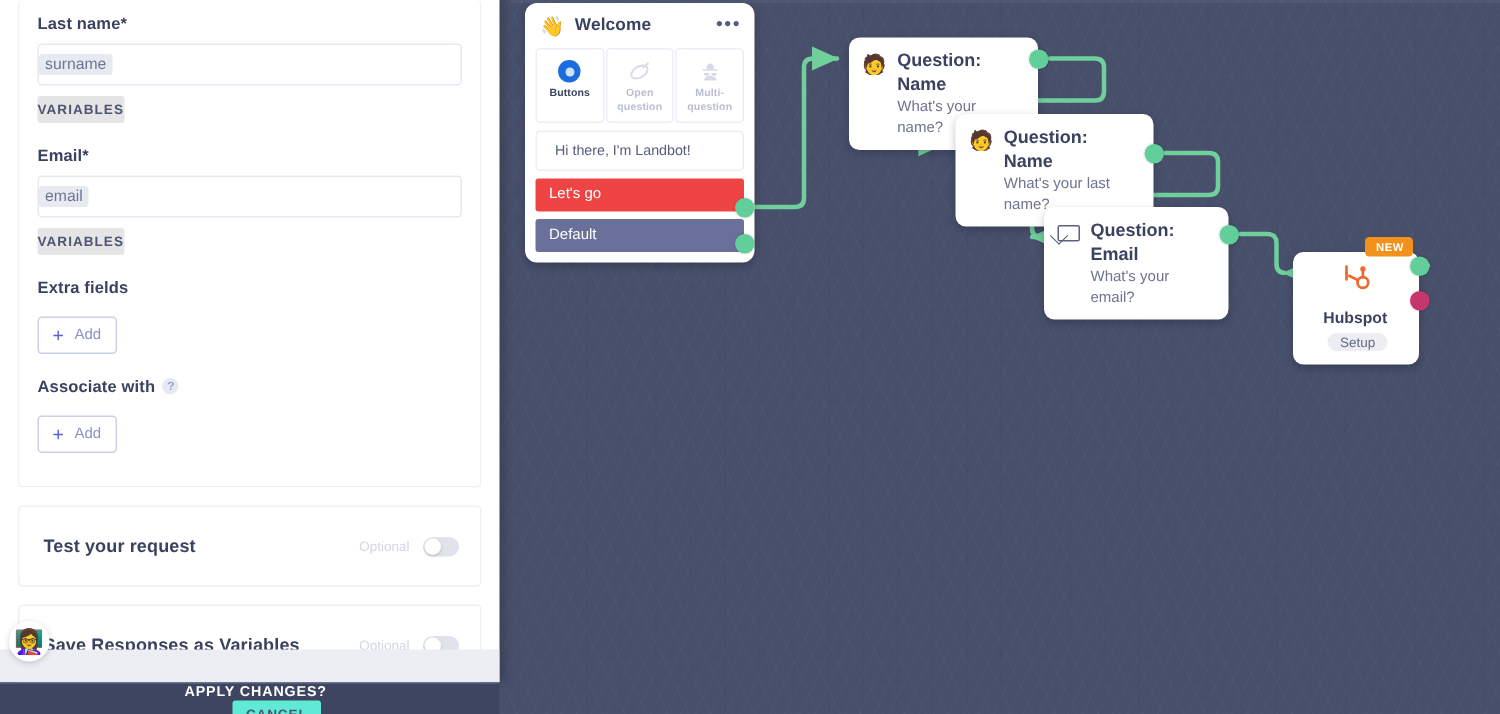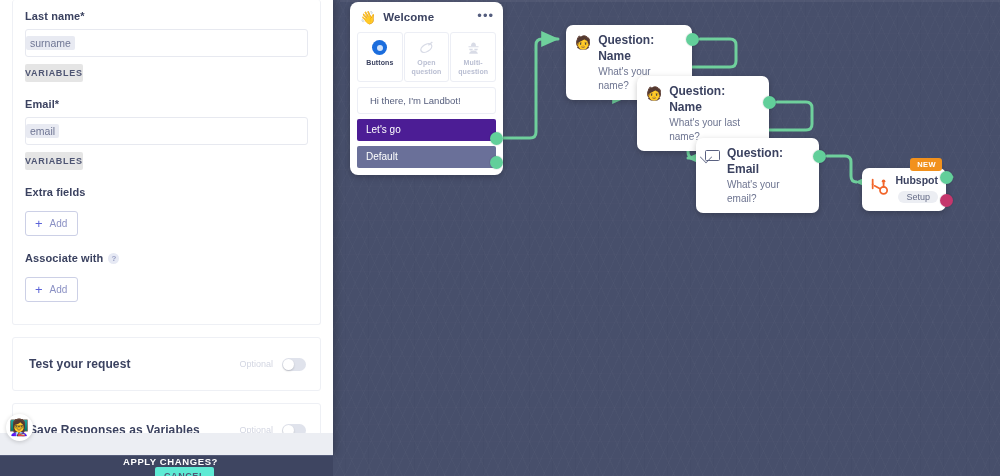"Let's go" .choice.go { background: #4c1d95 -> #ef4444 }
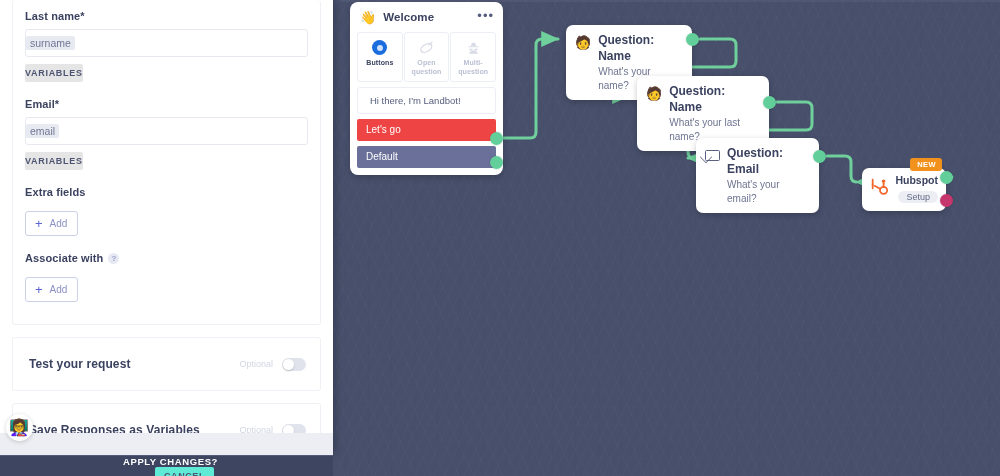"NEW" #hubspot-node { flex-direction: none -> column }
